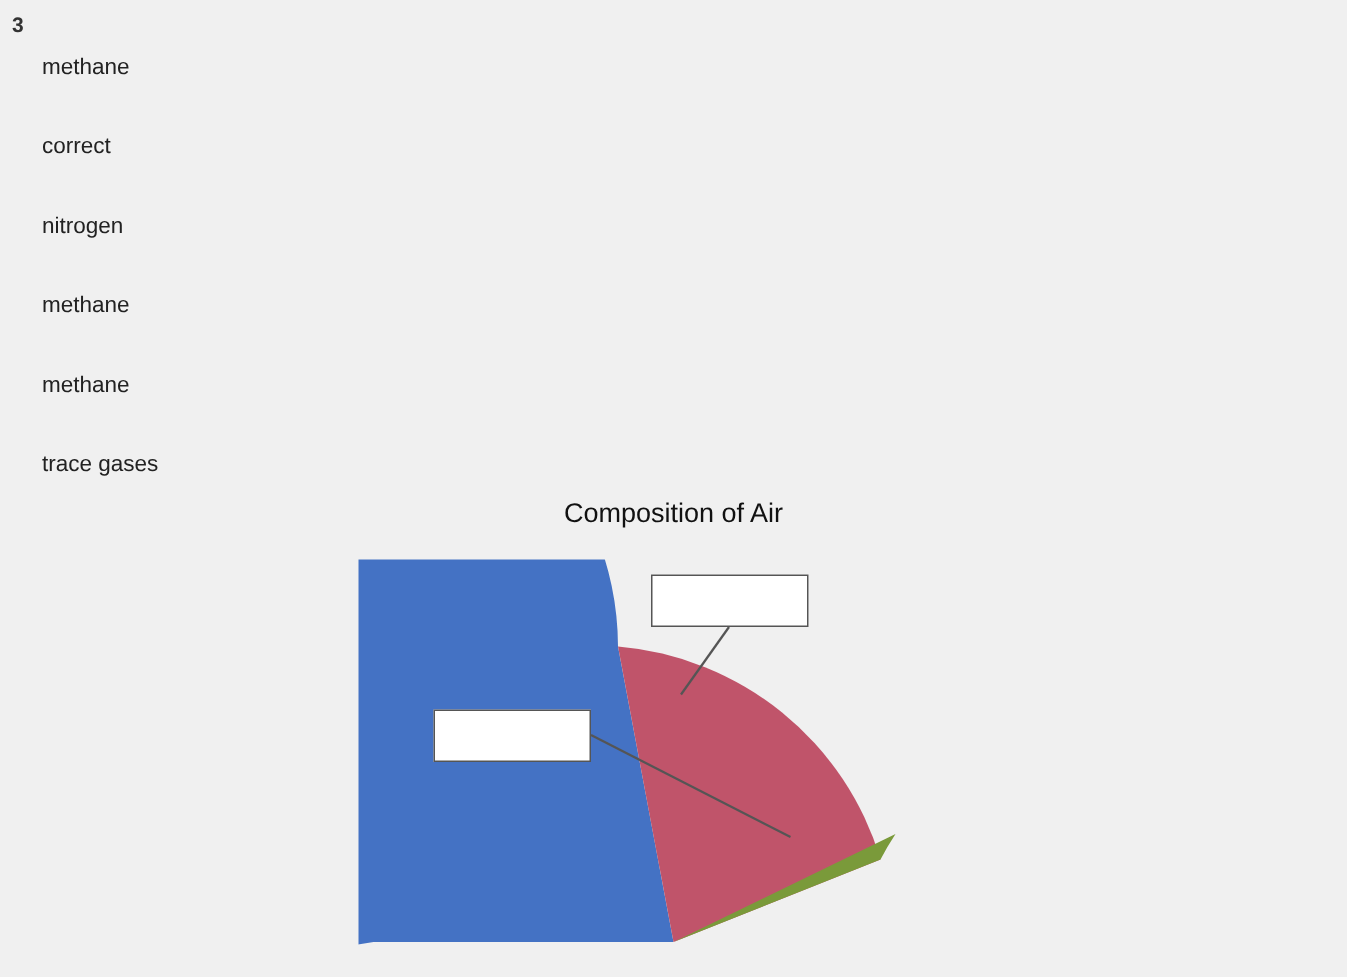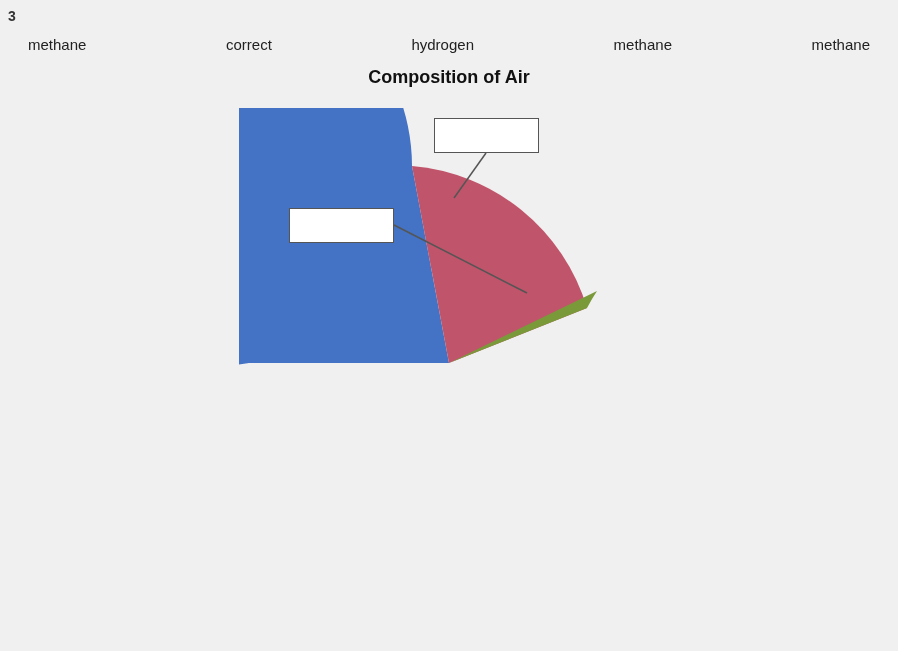"methane" .labels-row { flex-direction: none -> column }
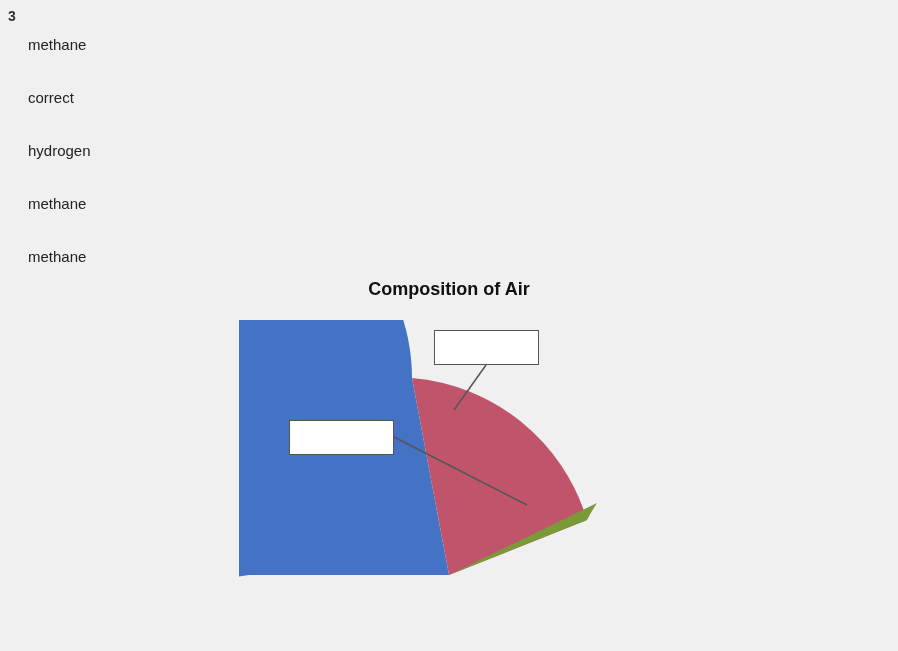"hydrogen" span.label-tile { text: hydrogen -> nitrogen }
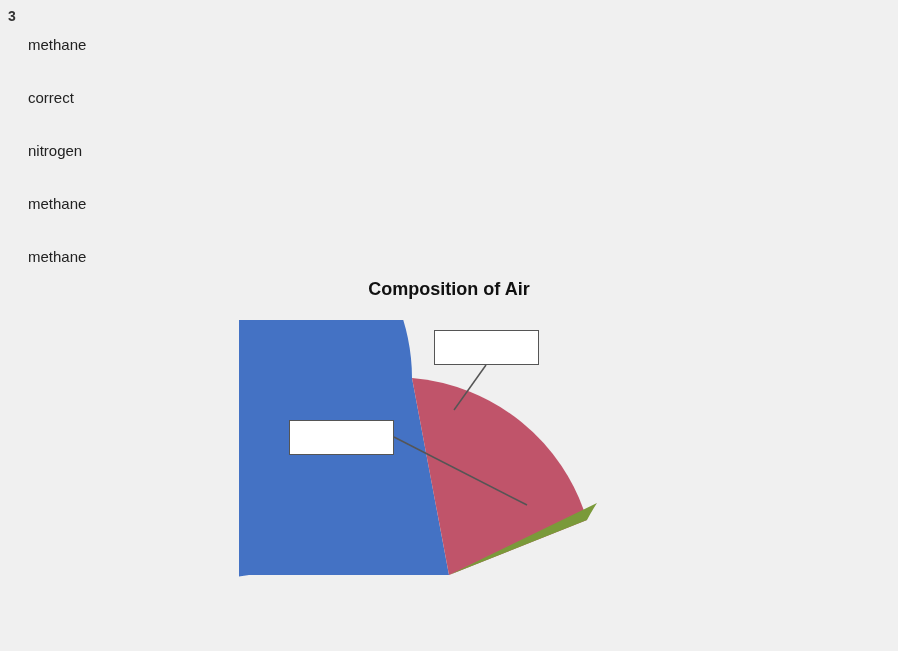"trace gases" span.label-tile { html: none -> <span>trace gases</span> }
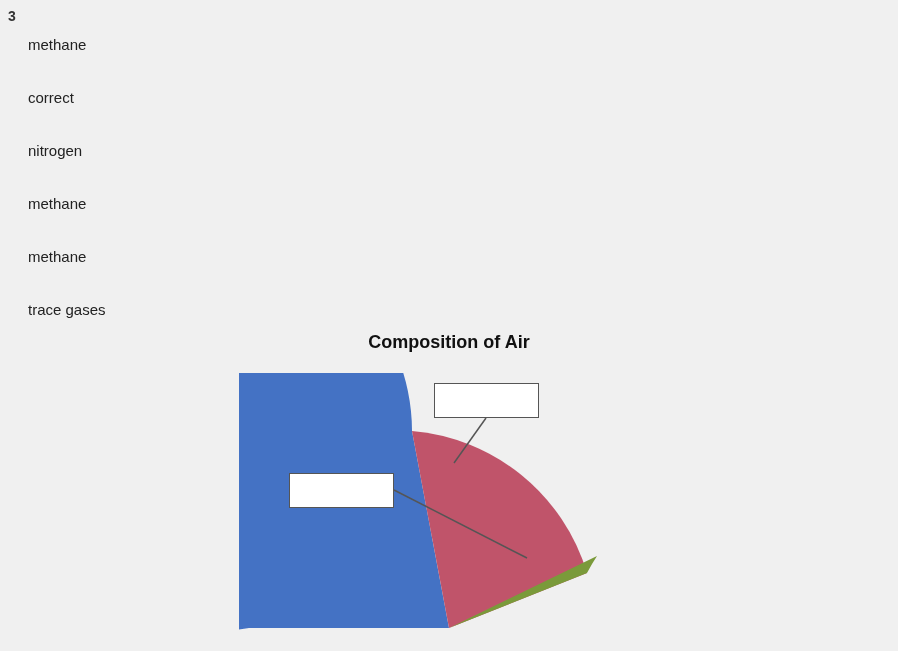"Composition of Air" .chart-title { font-weight: bold -> normal }
